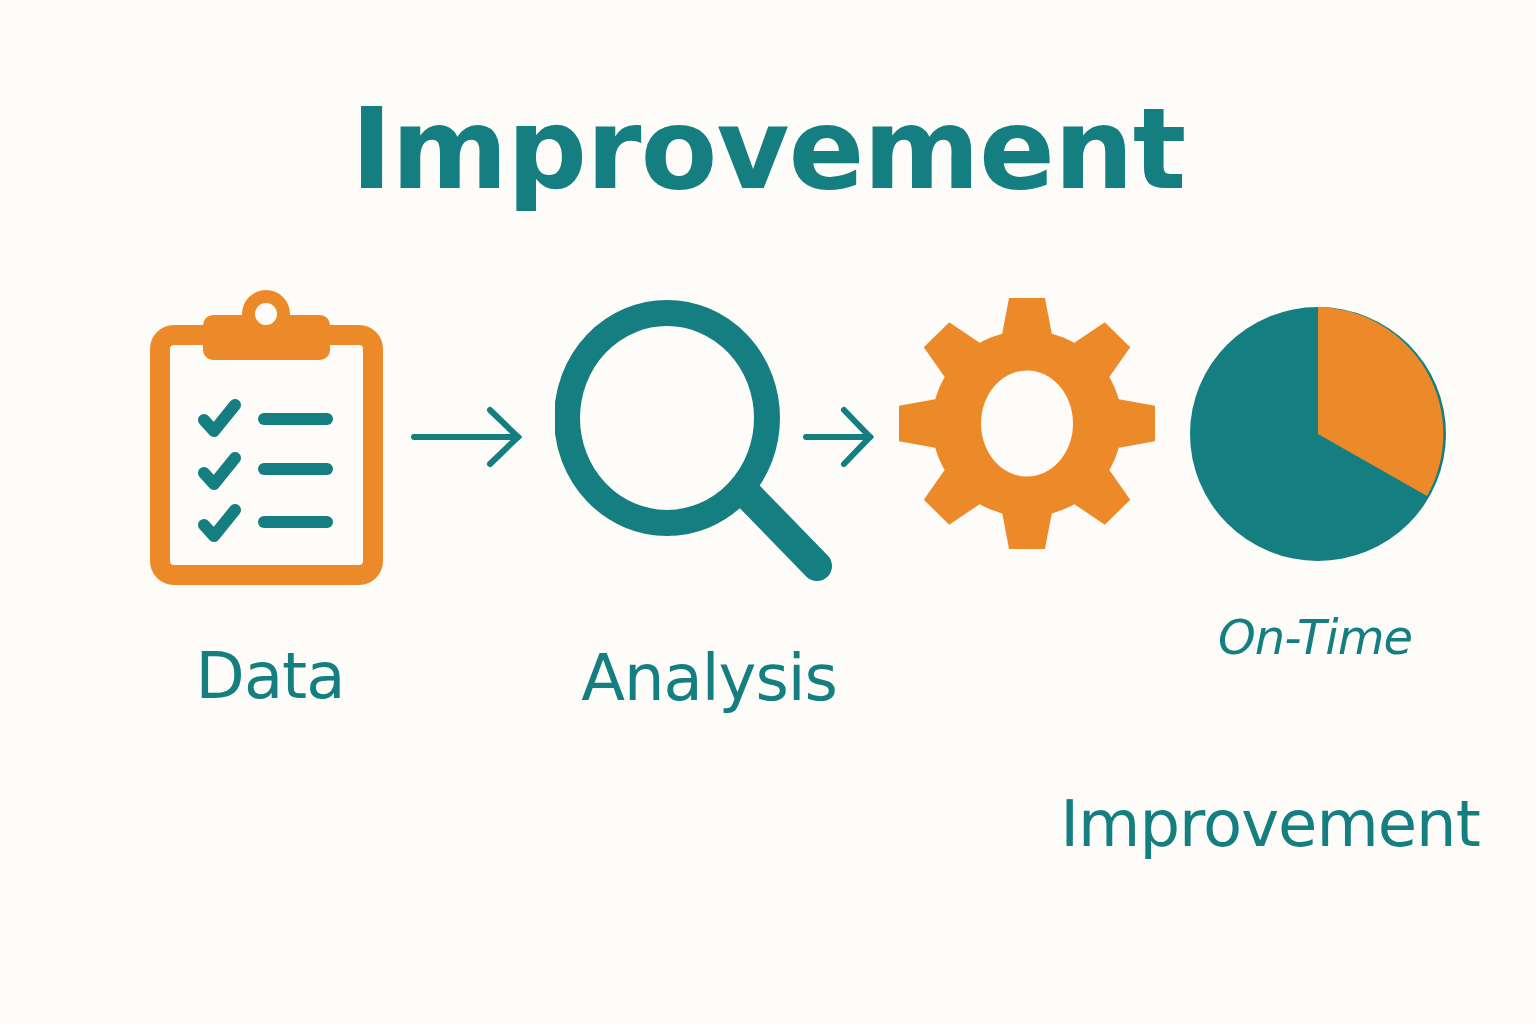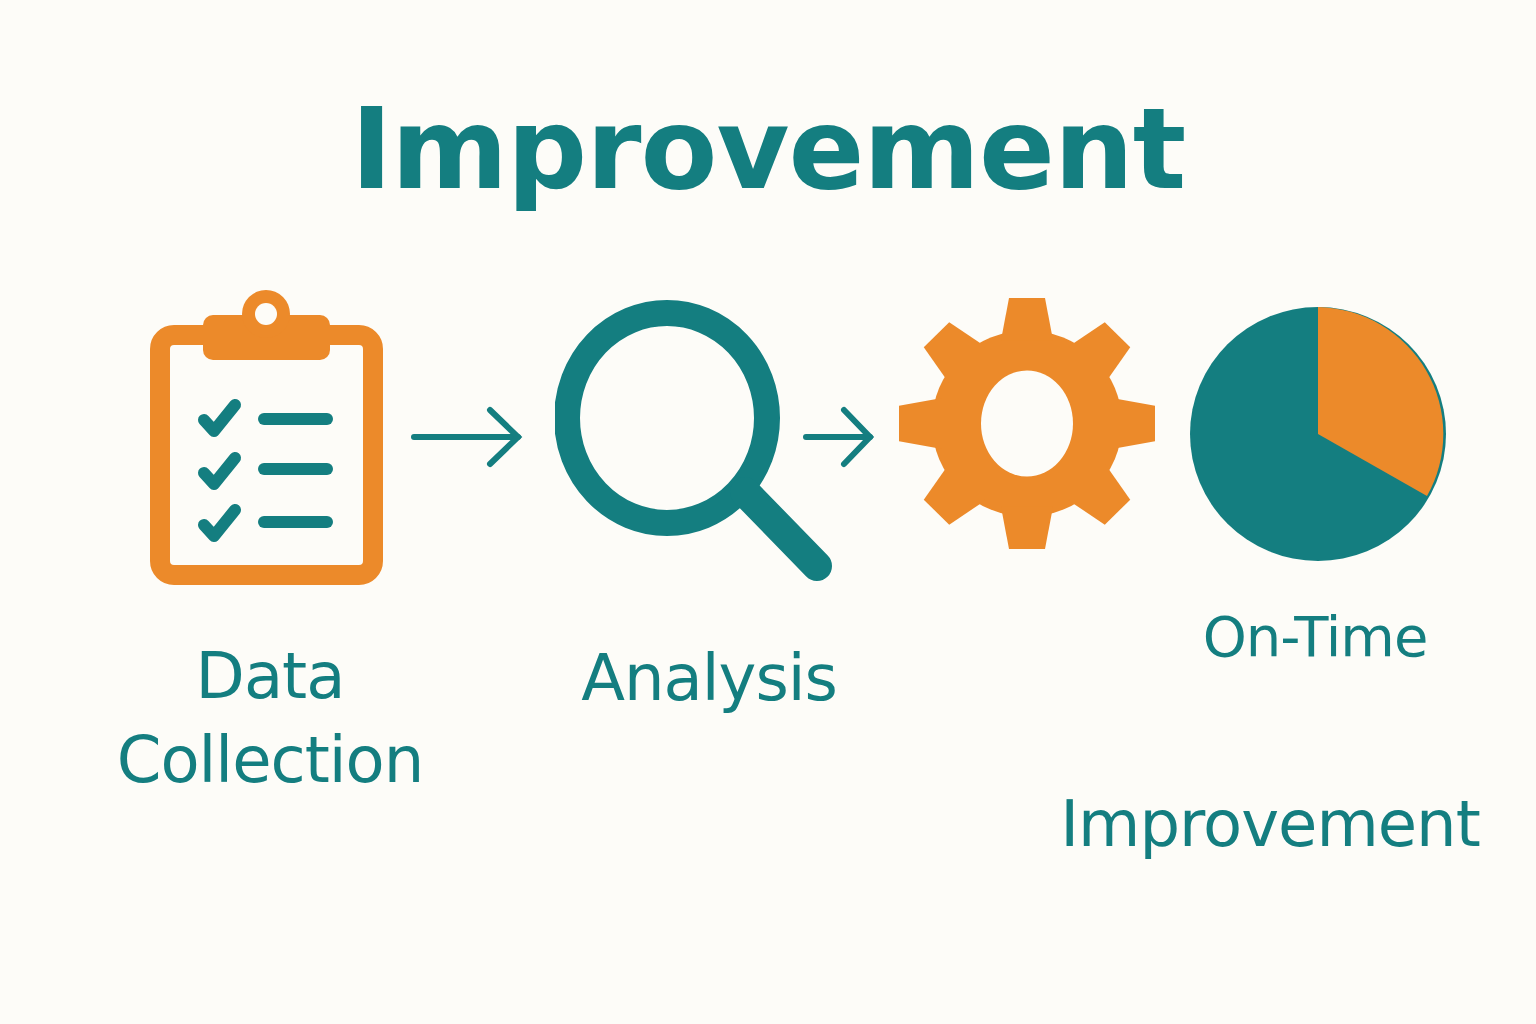"On-Time" .label2 { font-size: 56px -> 48px; font-style: none -> italic }
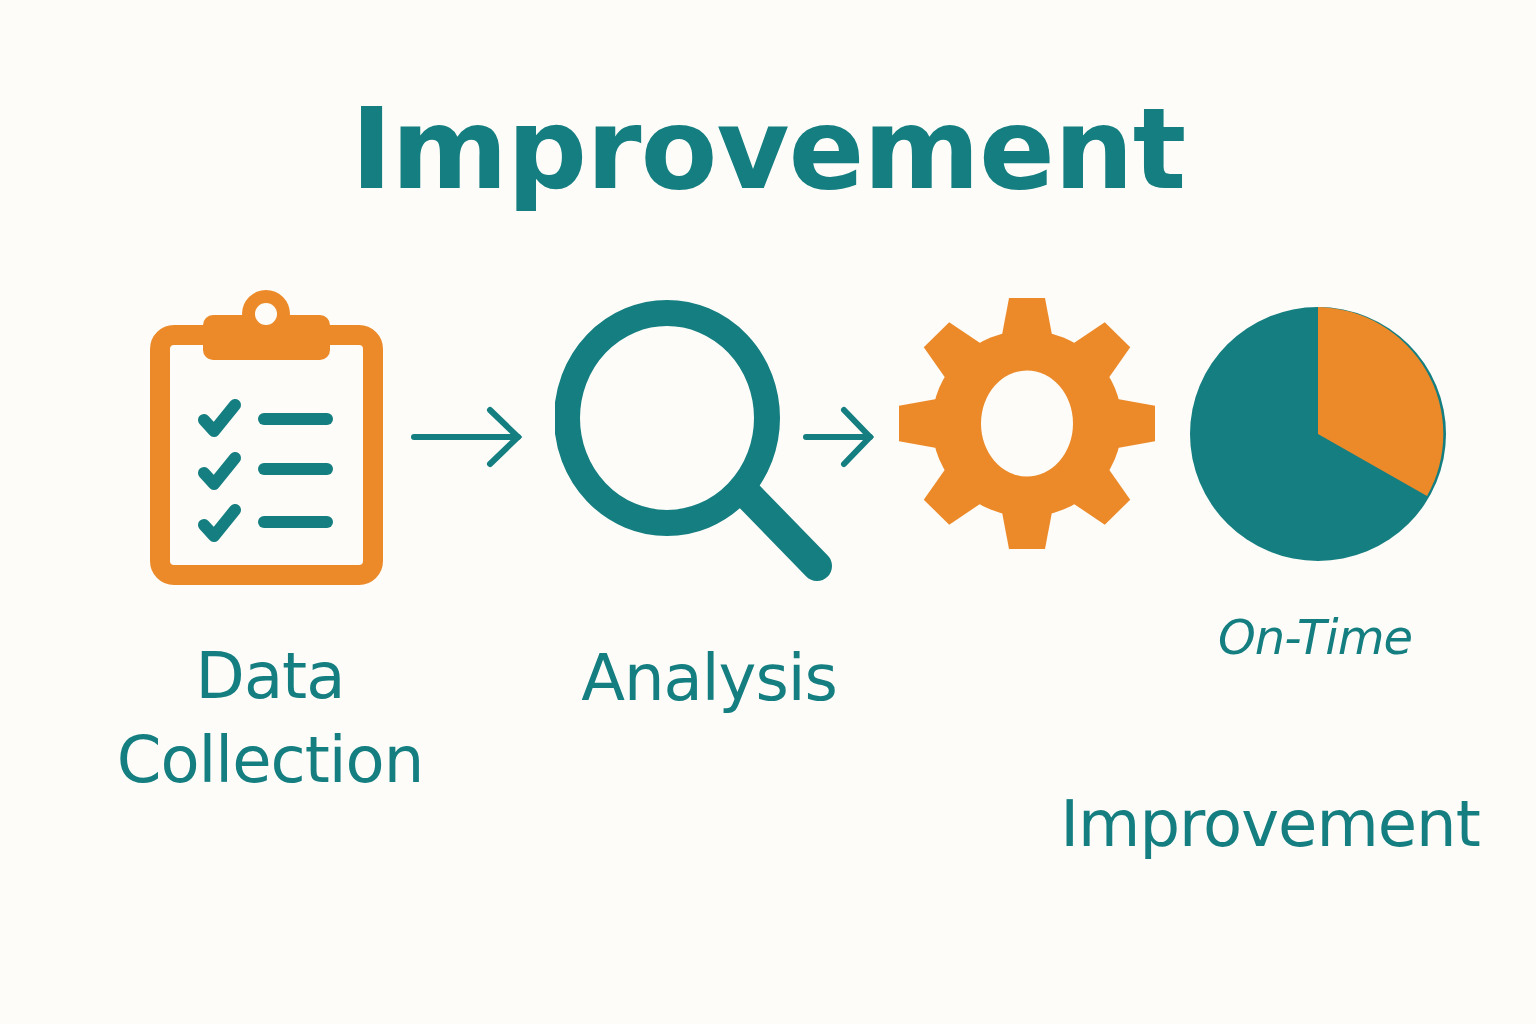"Collection" div { html: <div>Collection</div> -> none }
